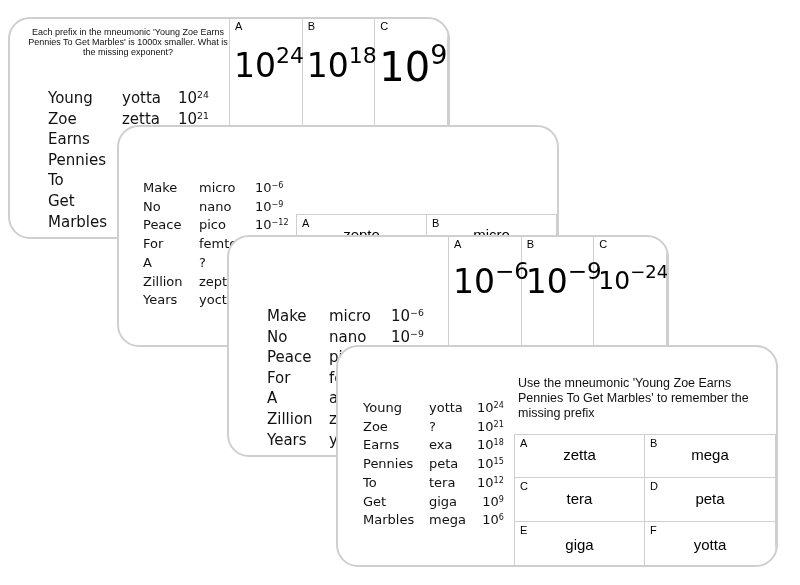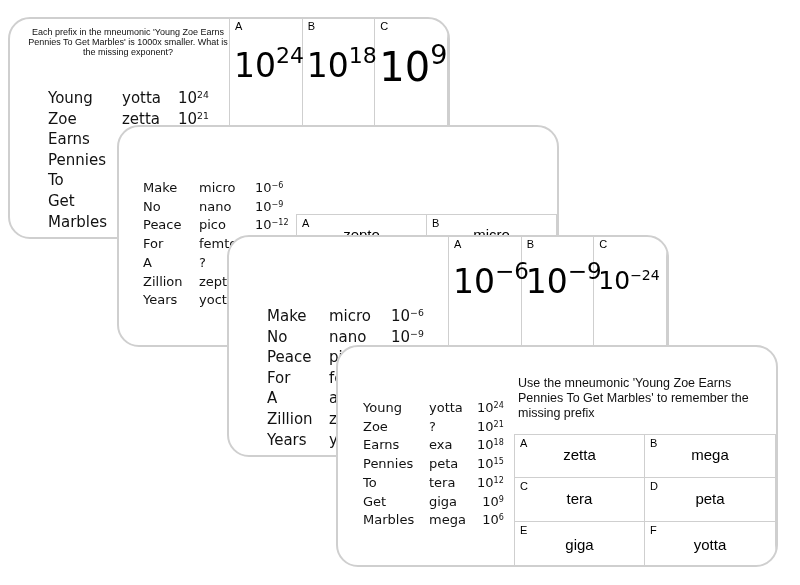"−24" sup { font-size: 14px -> 18px }
